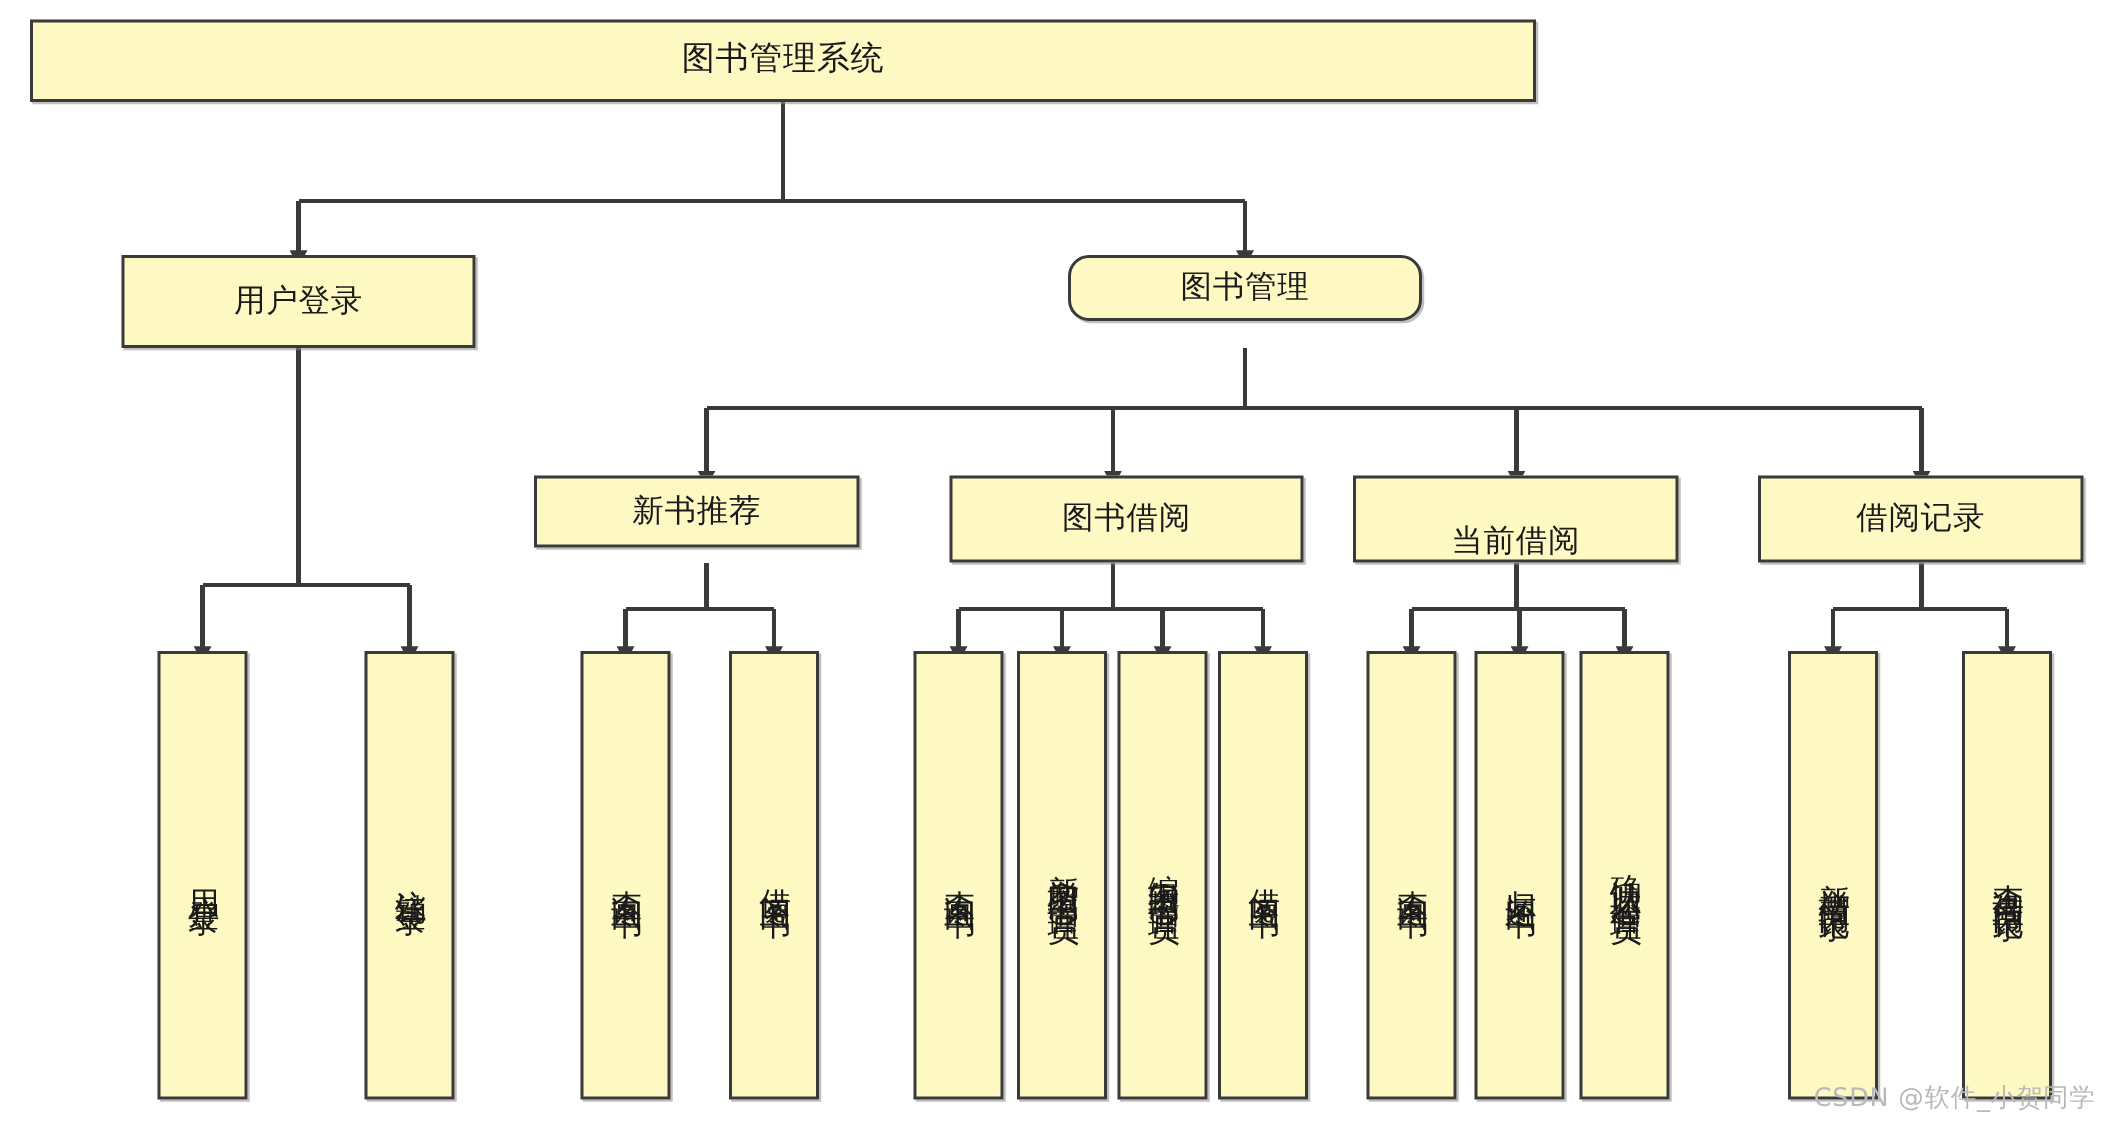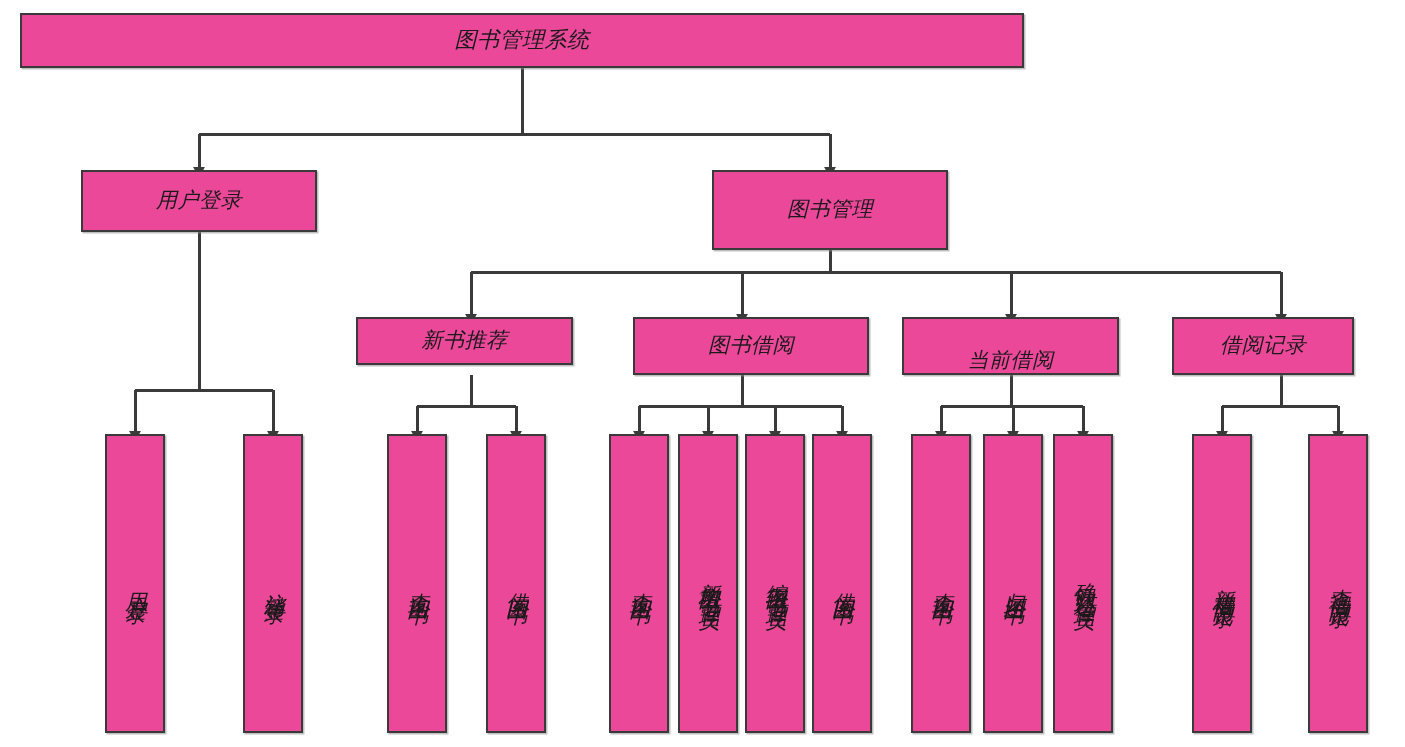"图书管理系统" .node-box { background: #ec4899 -> #fef9c3; font-style: italic -> none }
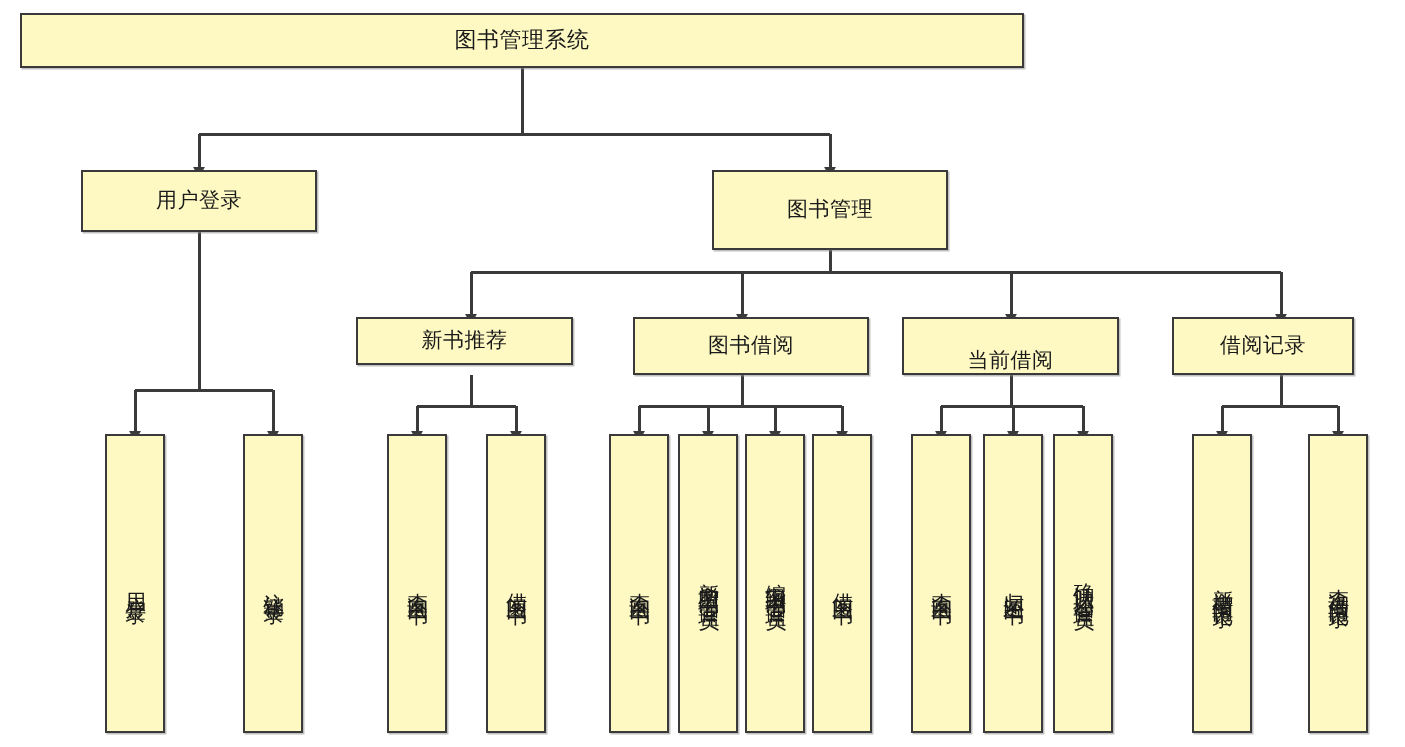"图书管理" div.node-box { border-radius: none -> 14px; height: 80px -> 44px }
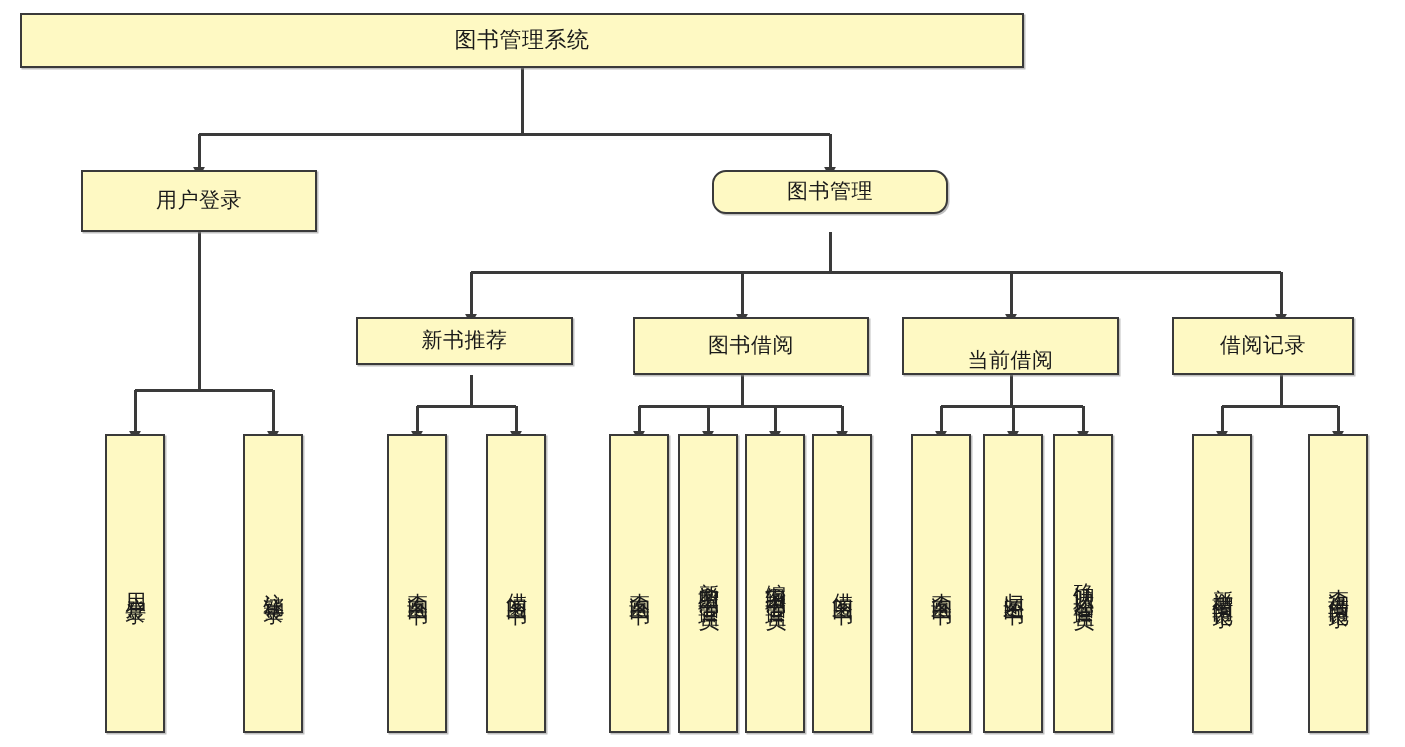"借阅记录" div.node-box { width: 182px -> 217px }
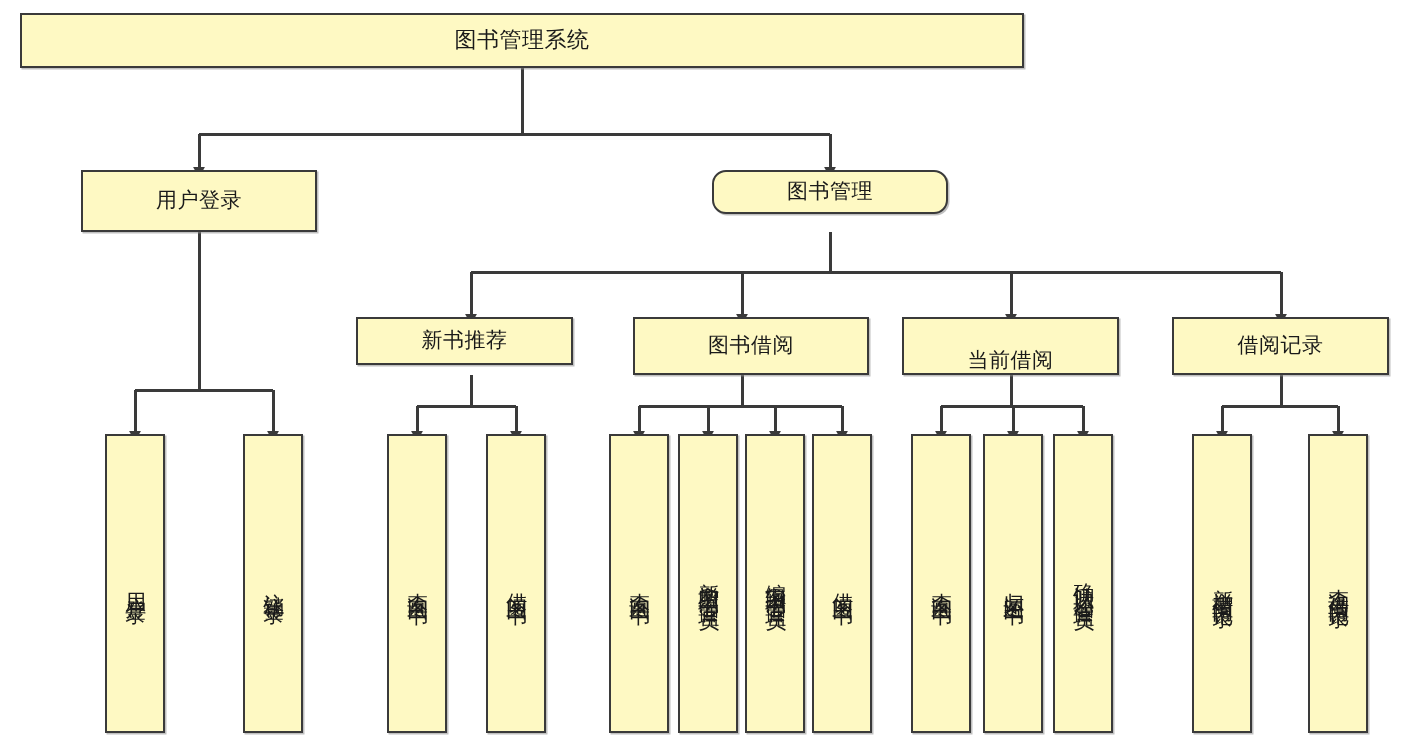"CSDN @软件_小贺同学" div { html: none -> <div>CSDN @软件_小贺同学</div> }
